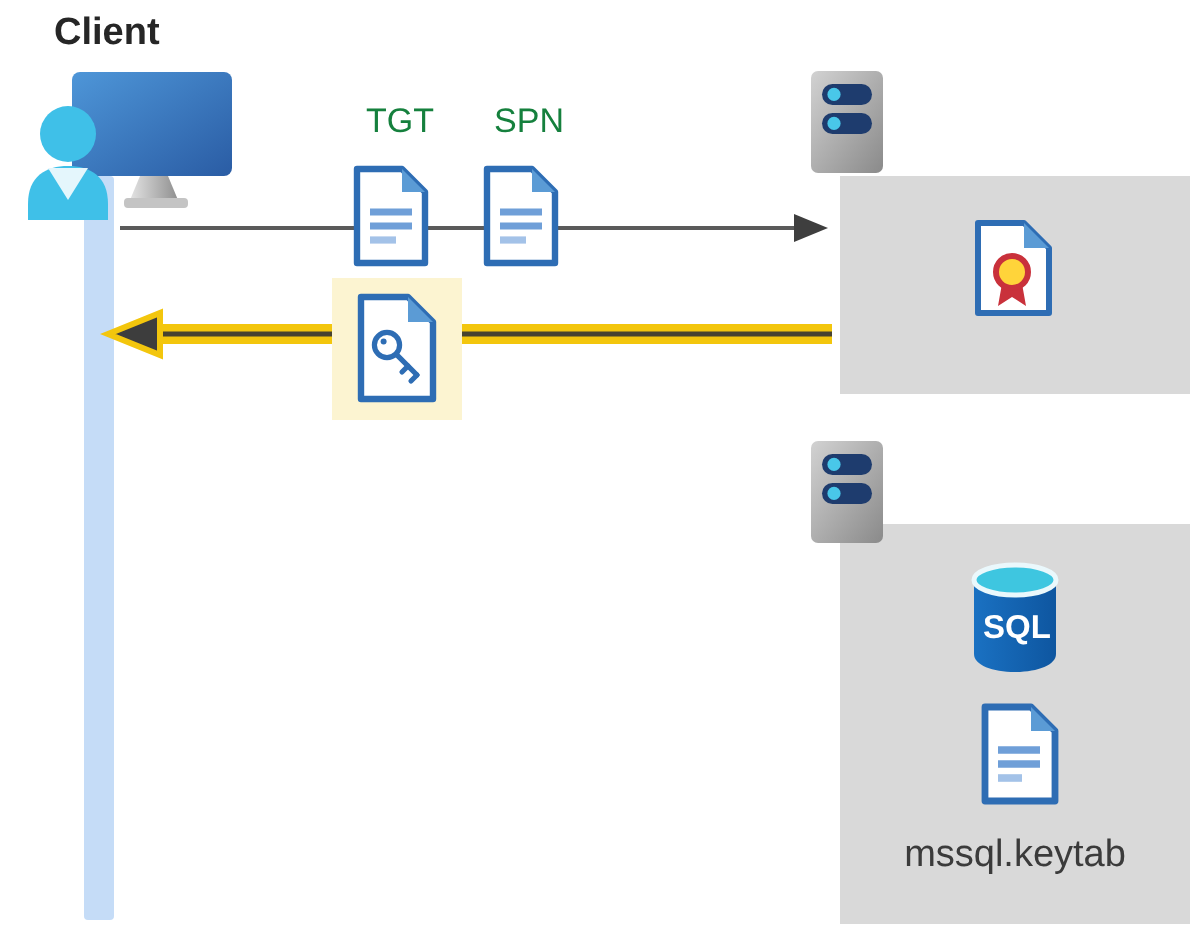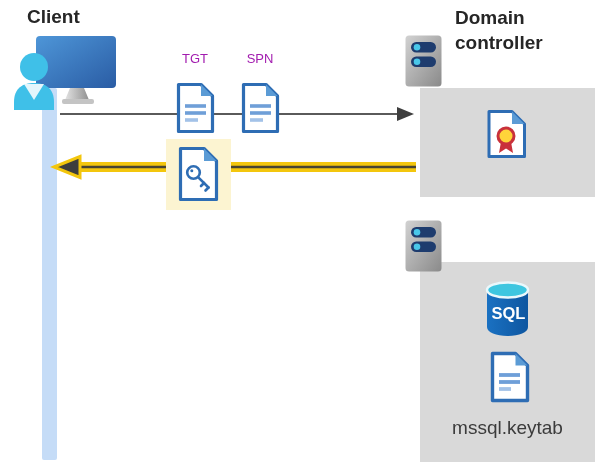"Client" .heading { text-align: none -> right }
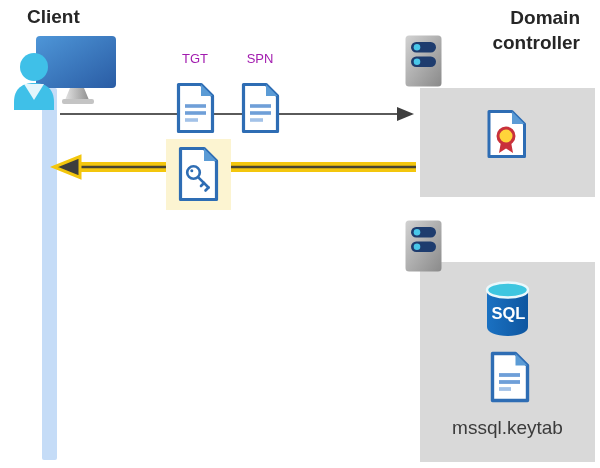"Domain controller" div.heading { html: <div>Domain controller</div> -> none }
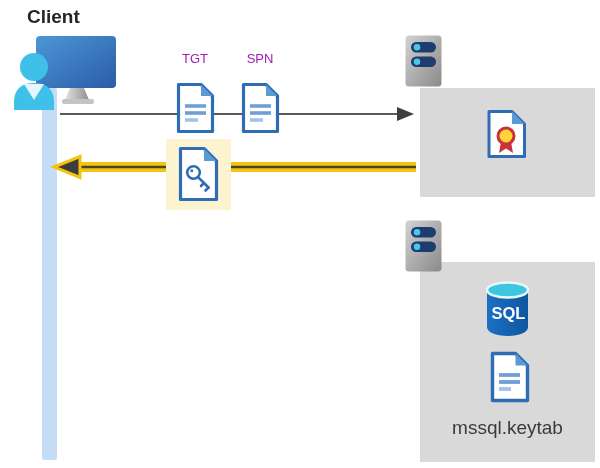"TGT" .ticket-label { color: #a21caf -> #15803d; font-size: 13px -> 17px; text-align: center -> right }
